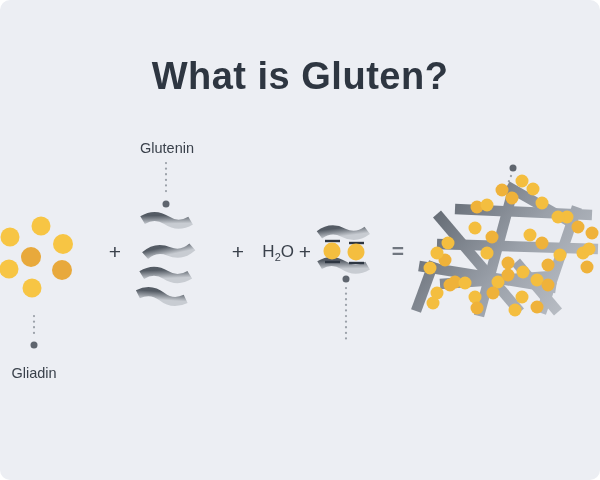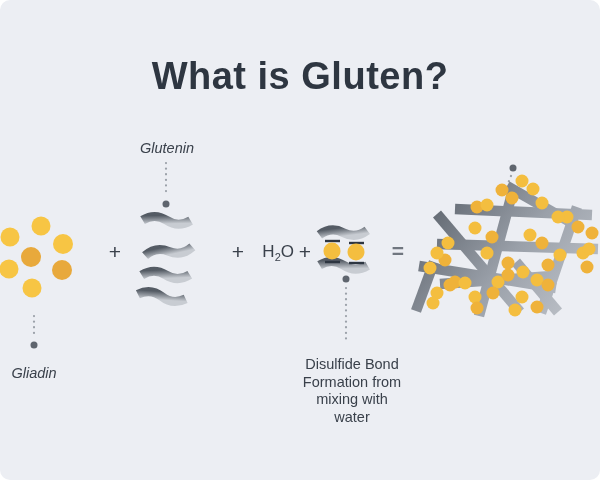"Glutenin" .lbl { font-style: italic -> none }
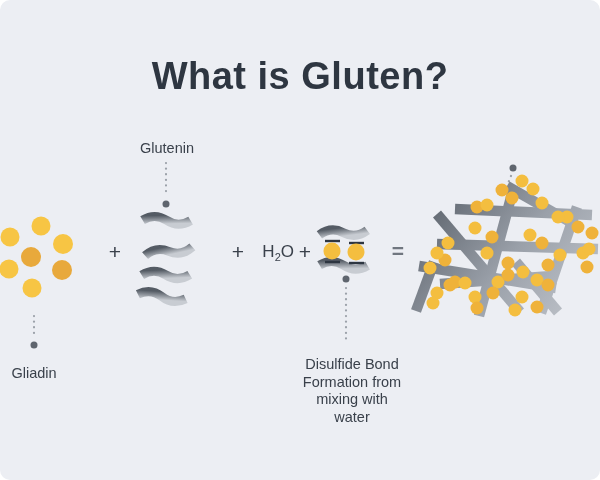"Disulfide Bond" div.caption { html: <div> <div>Disulfide Bond</div> <div>Formation from</div> <div>mixing with</div> <div>water</div> </div> -> none }
